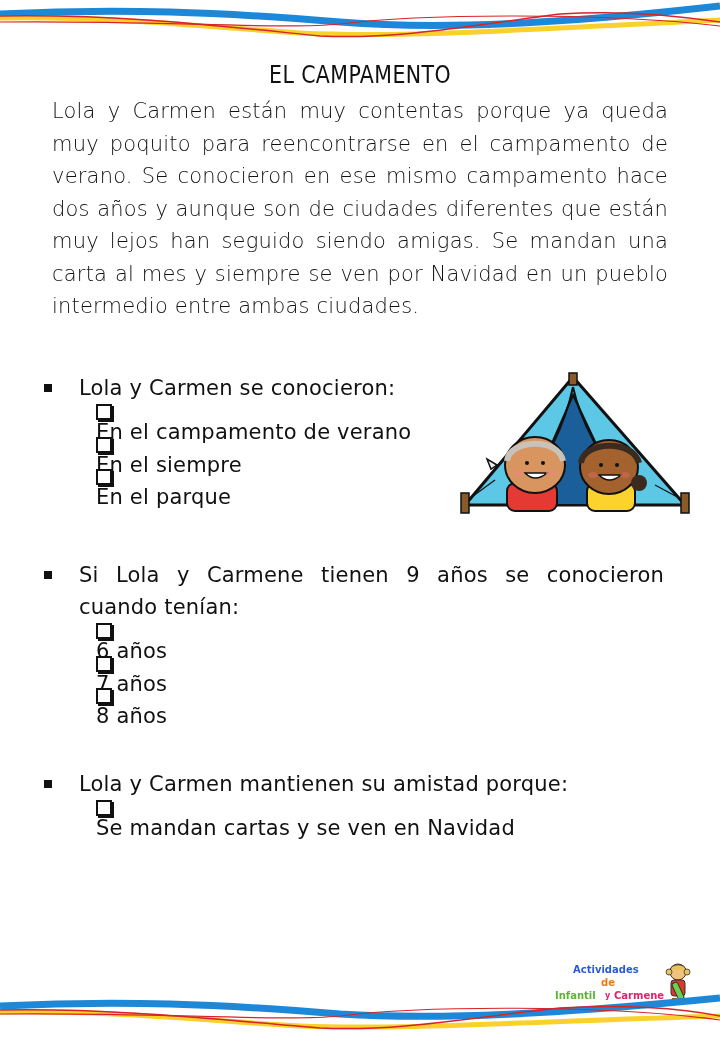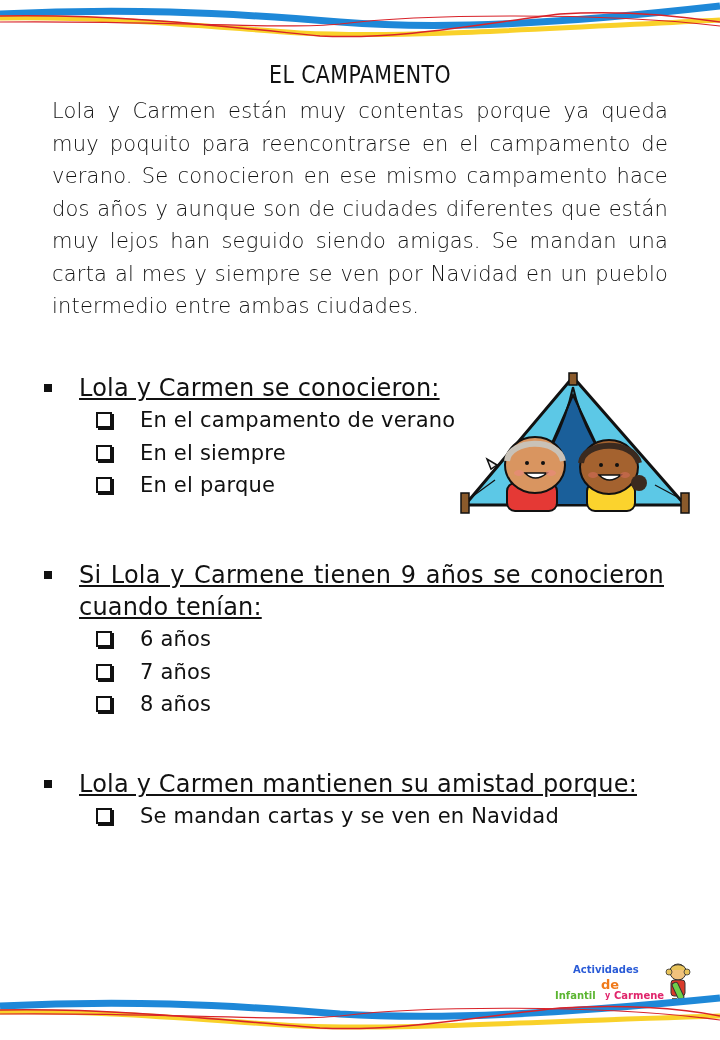"Lola y Carmen se conocieron:" .q-text { font-size: 24px -> 21px; text-decoration: underline -> none }
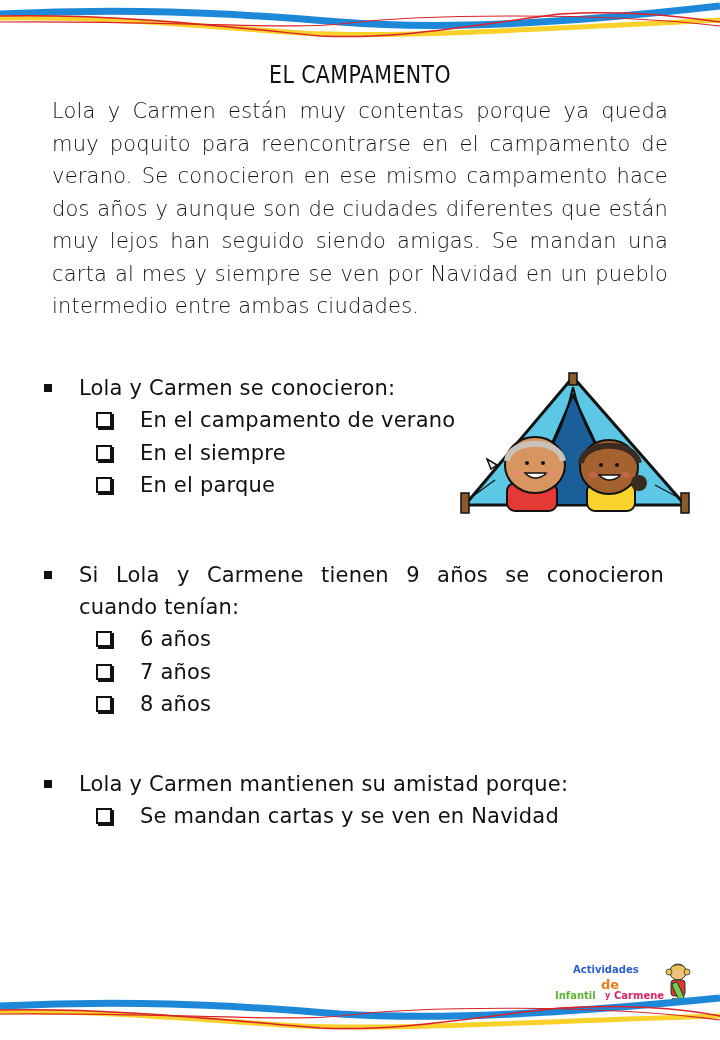"En el campamento de verano" .opt { align-items: center -> none; flex-direction: none -> column }
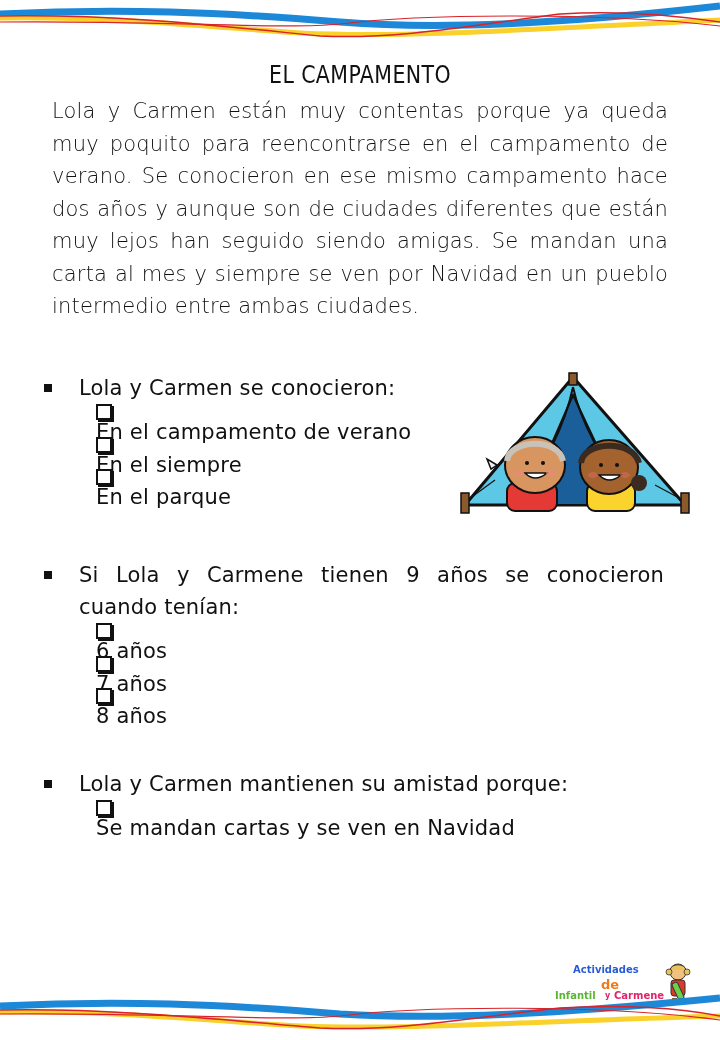"de" span.logo-line { font-size: 13px -> 10px }
